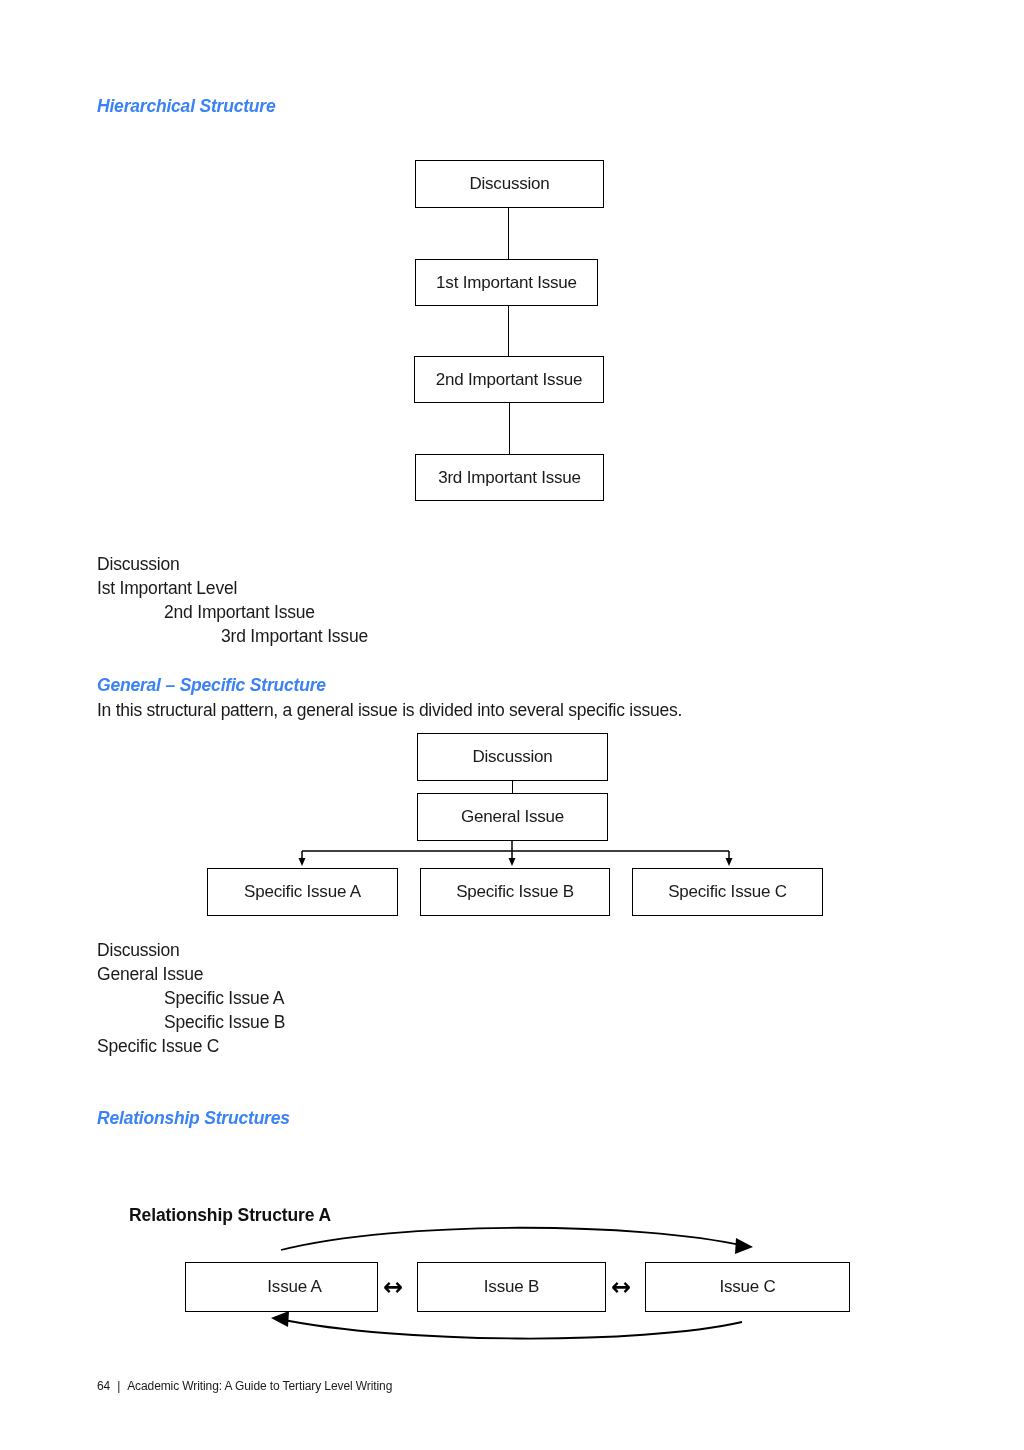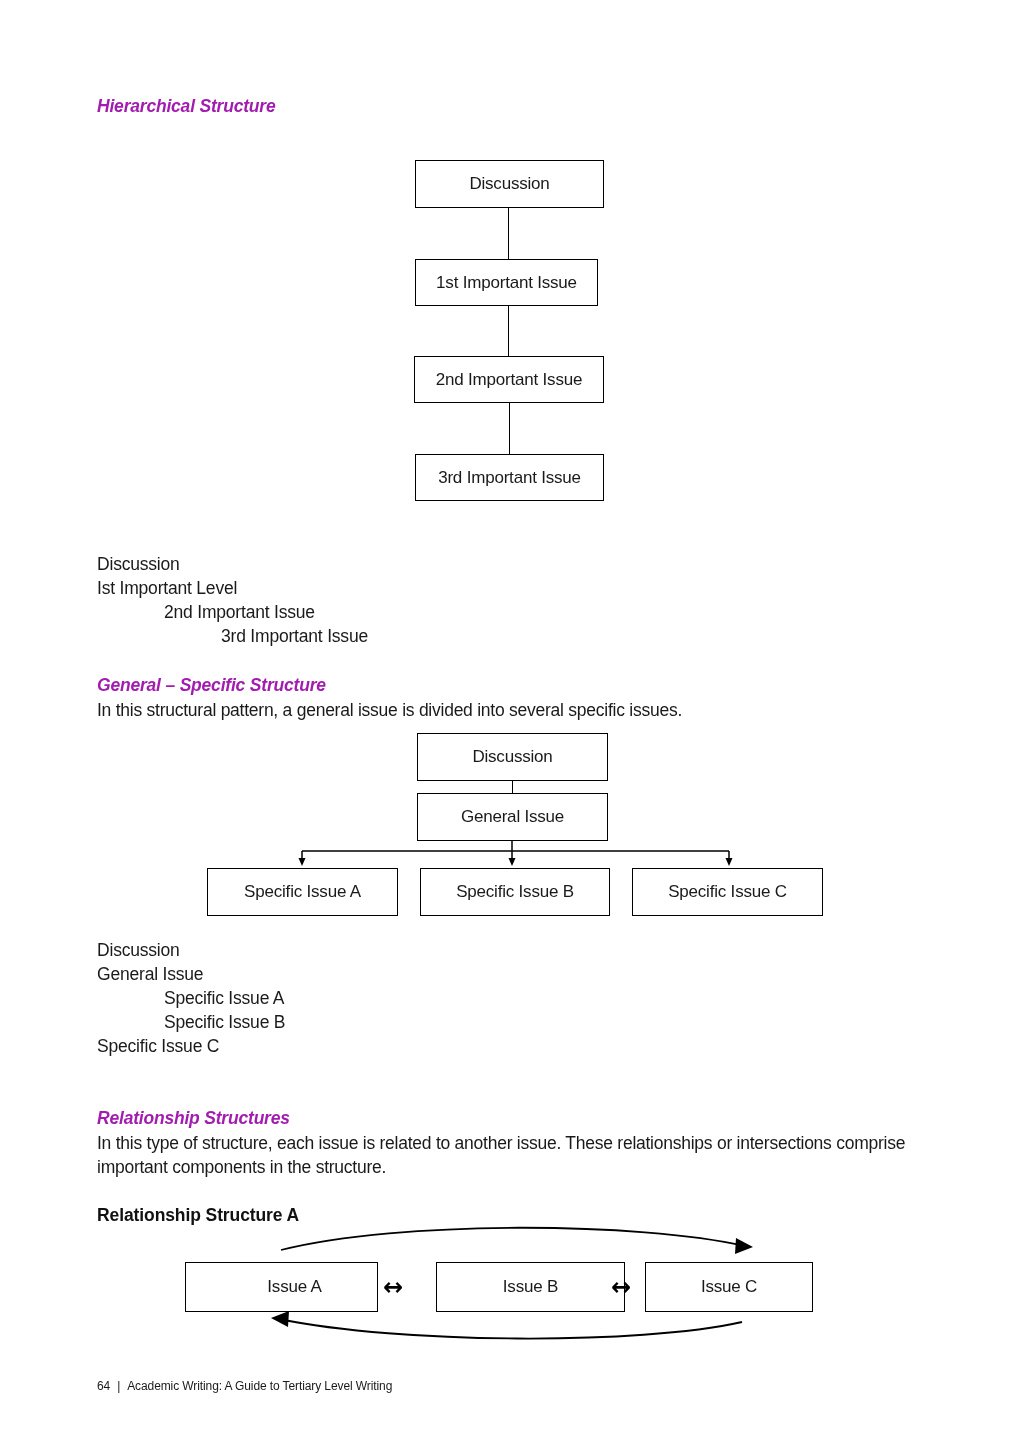"Hierarchical Structure" .h-sub { color: #a21caf -> #3b82f6 }
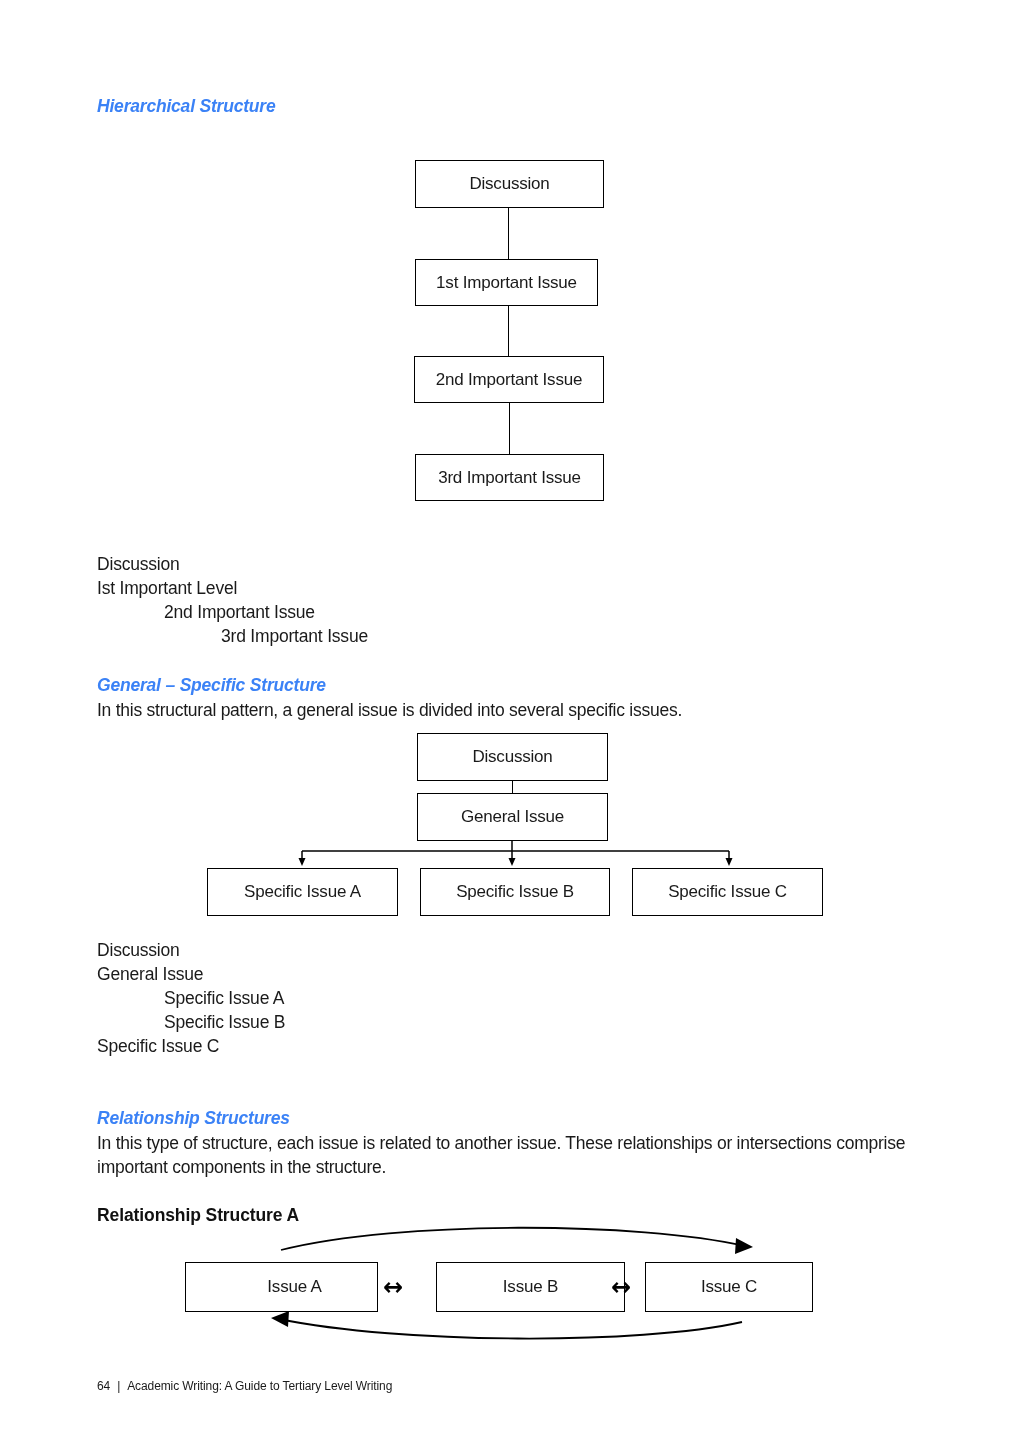"In this type of structure," div.para { html: <div>In this type of structure, each issue is related to another issue. These relationships or intersections comprise important components in the structure.</div> -> none }
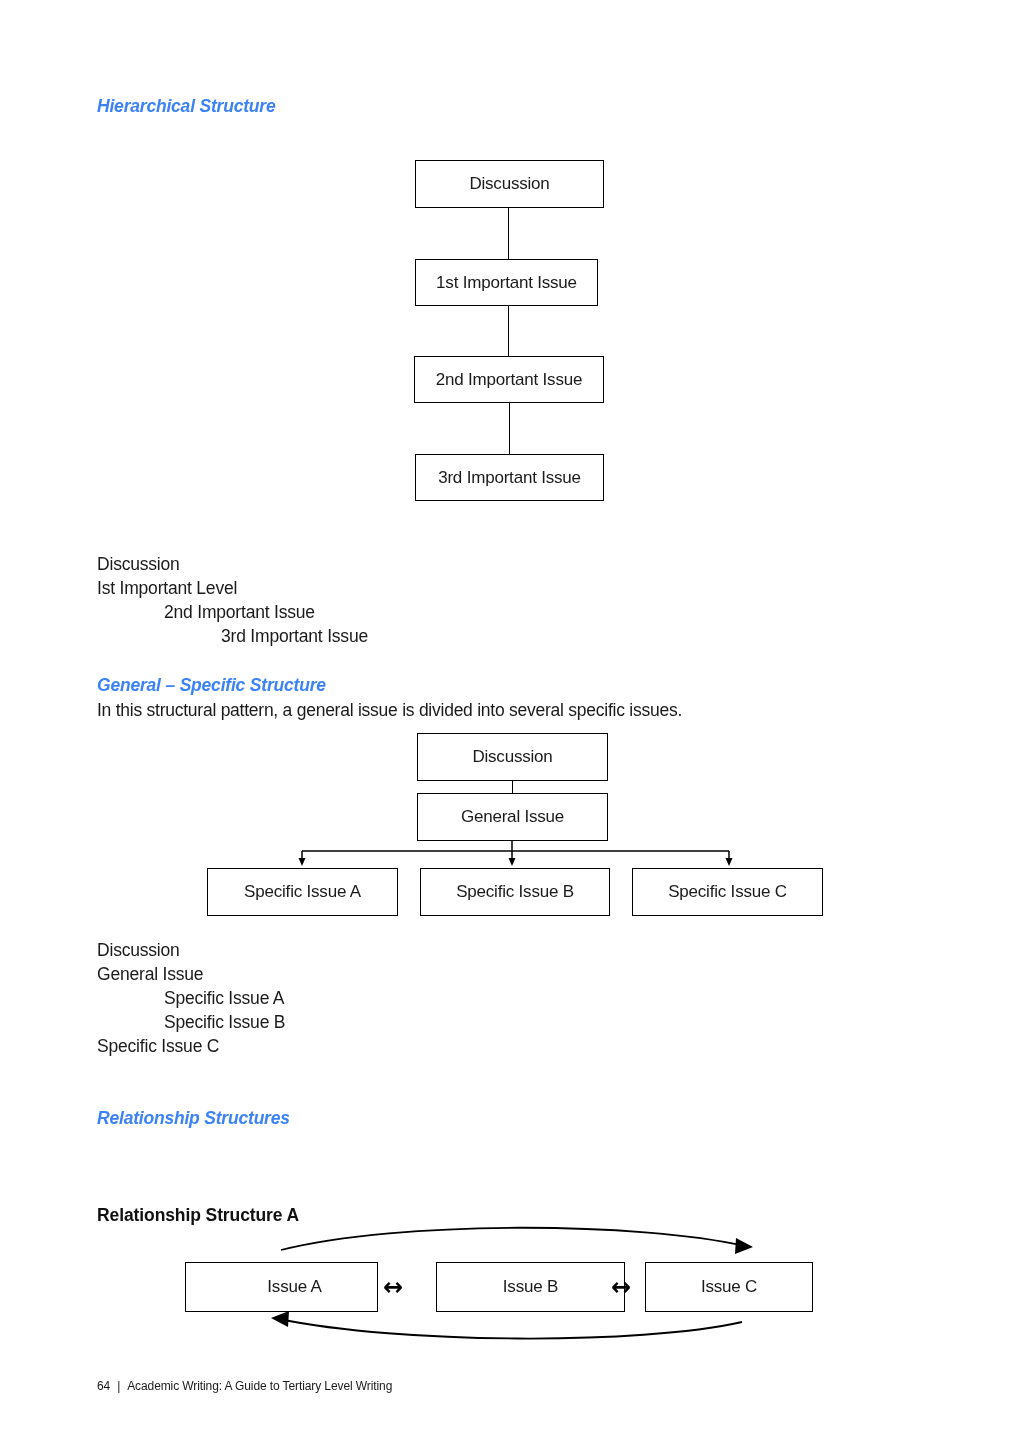"Relationship Structure A" .h-sub-plain { margin-left: none -> 32px }
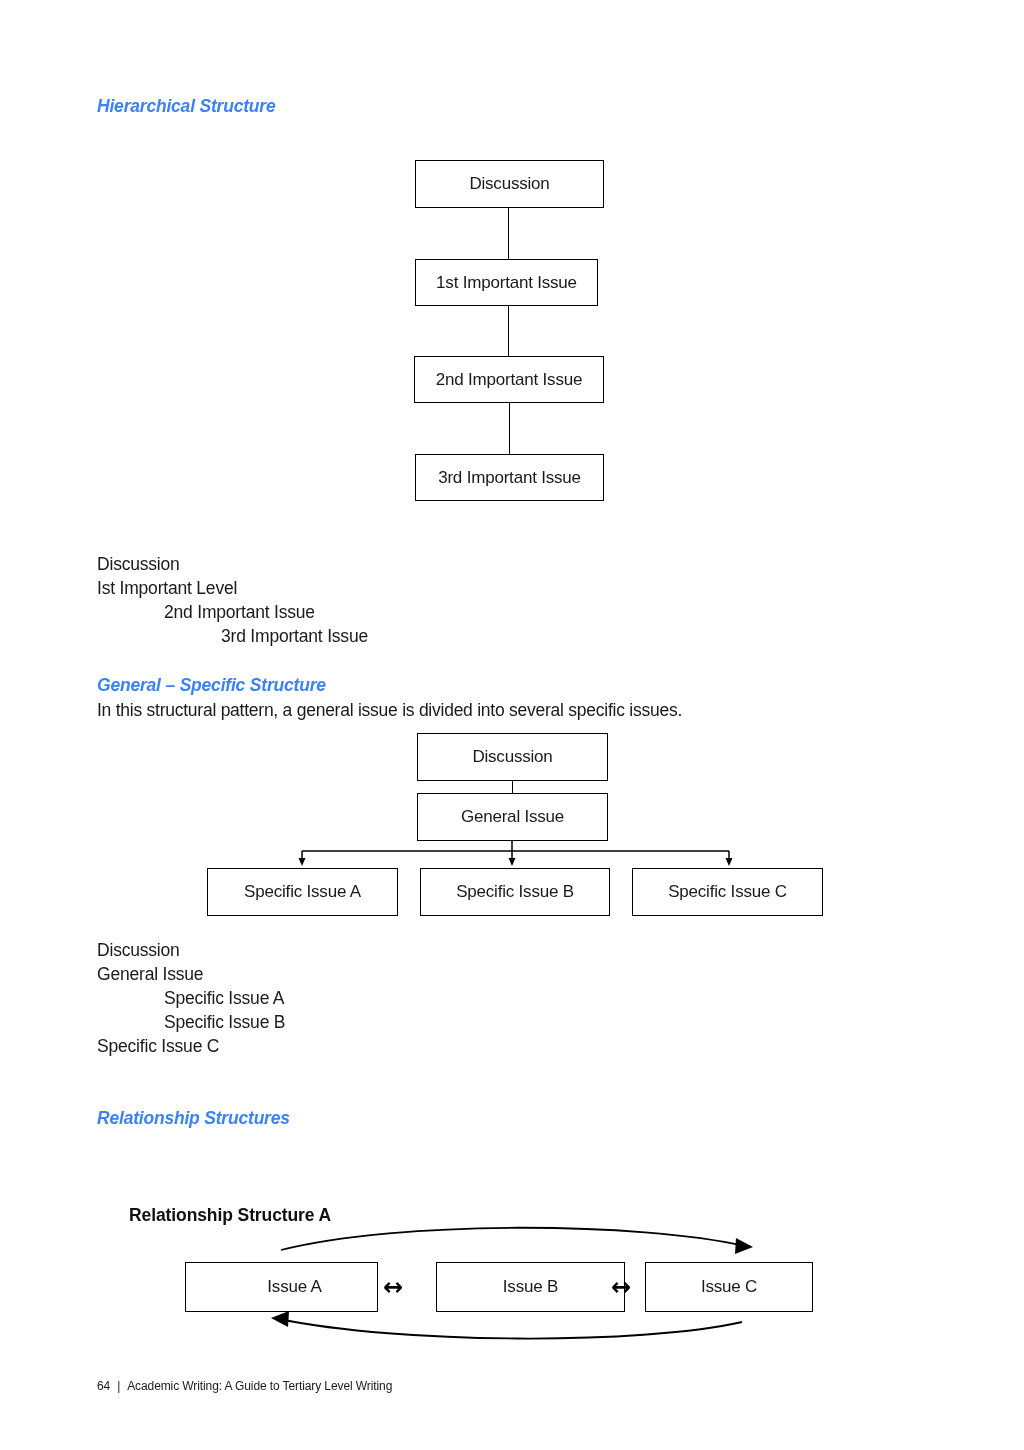"Issue B" div.node { left: 436px -> 417px }
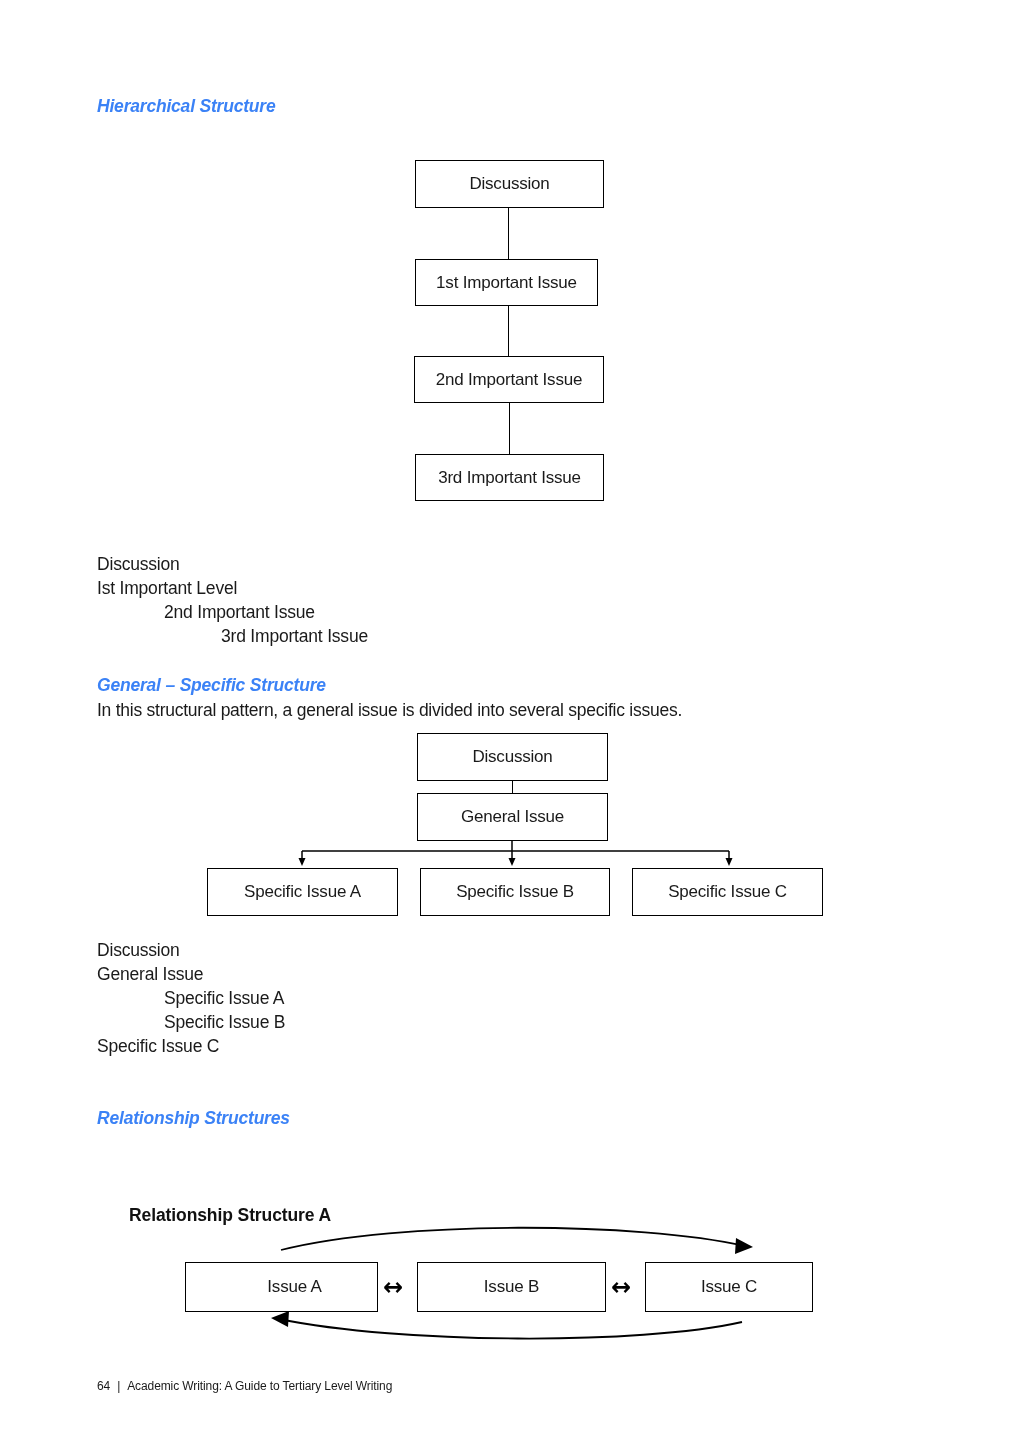"Issue C" div.node { width: 168px -> 205px }
